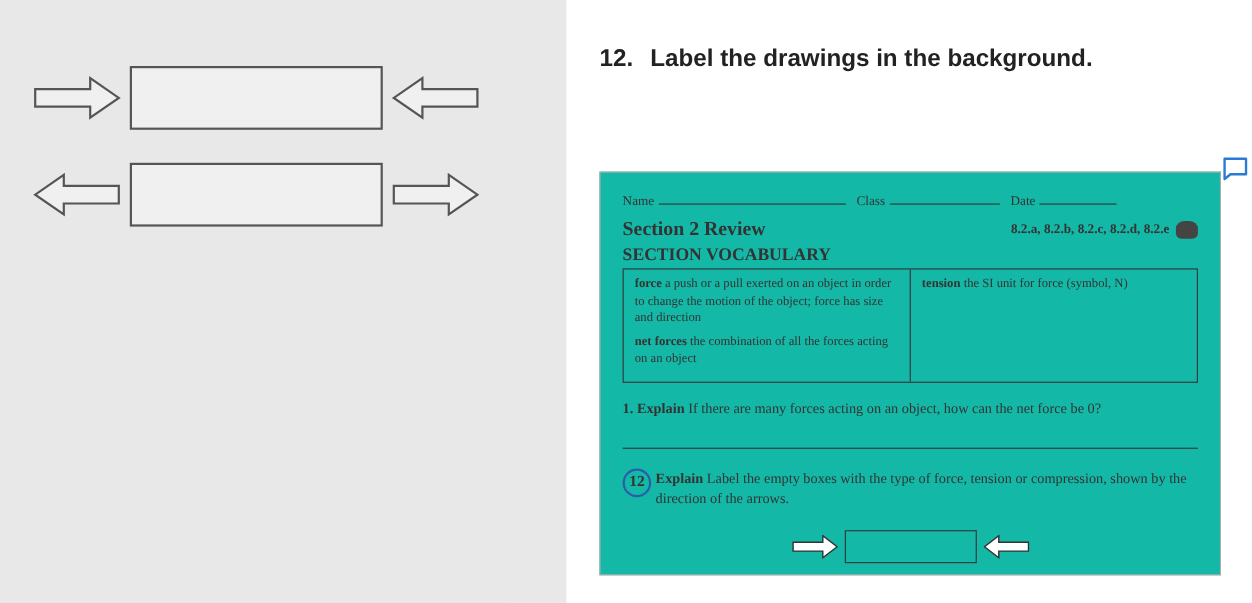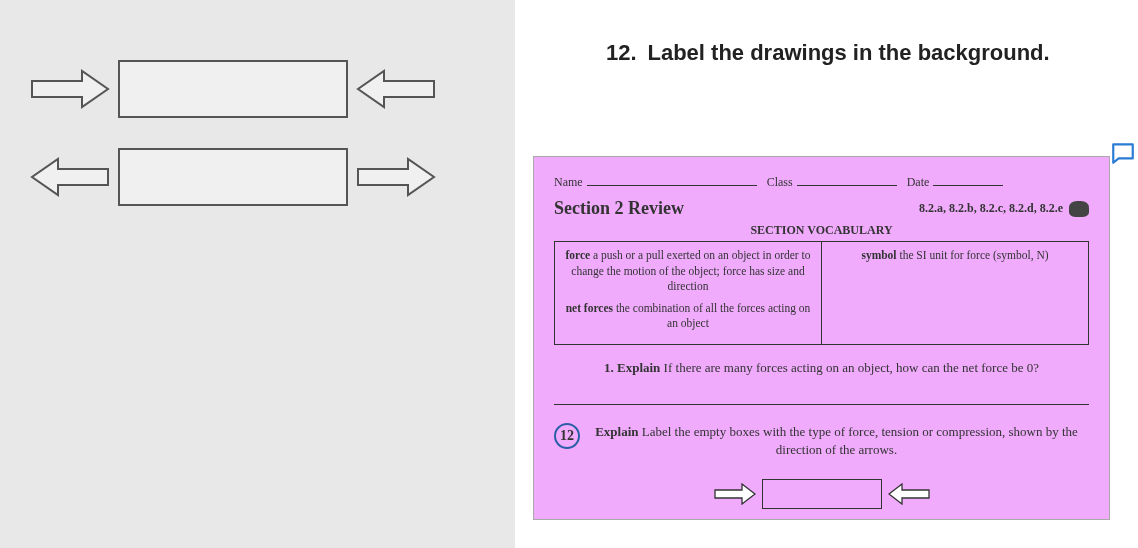"12. Label the drawings in" .right-panel { padding: 40px 20px 0 18px -> 40px 20px 0 30px; text-align: center -> none }
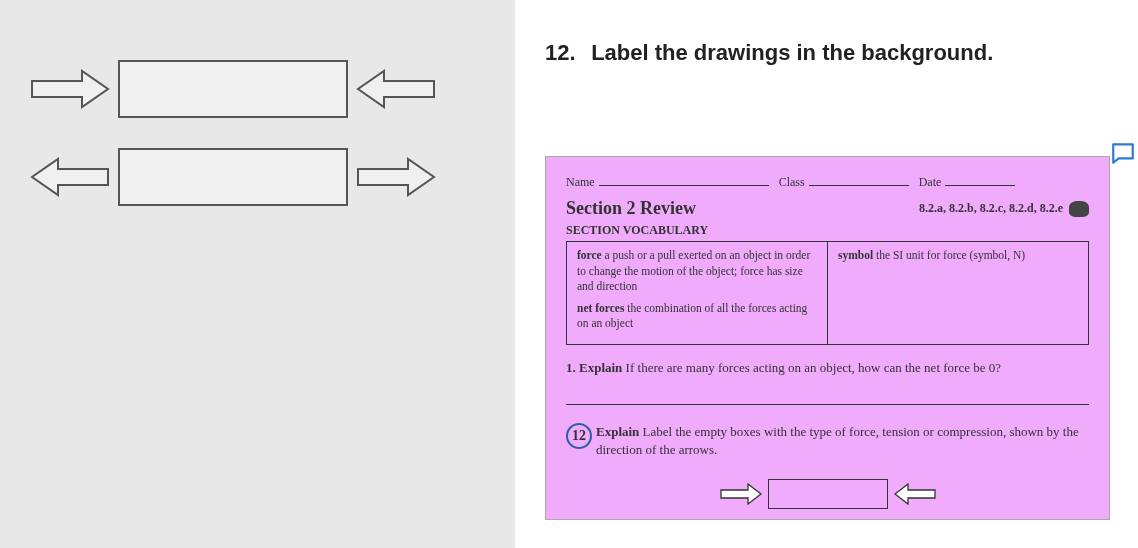"Name" .worksheet { background: #f0abfc -> #14b8a6 }
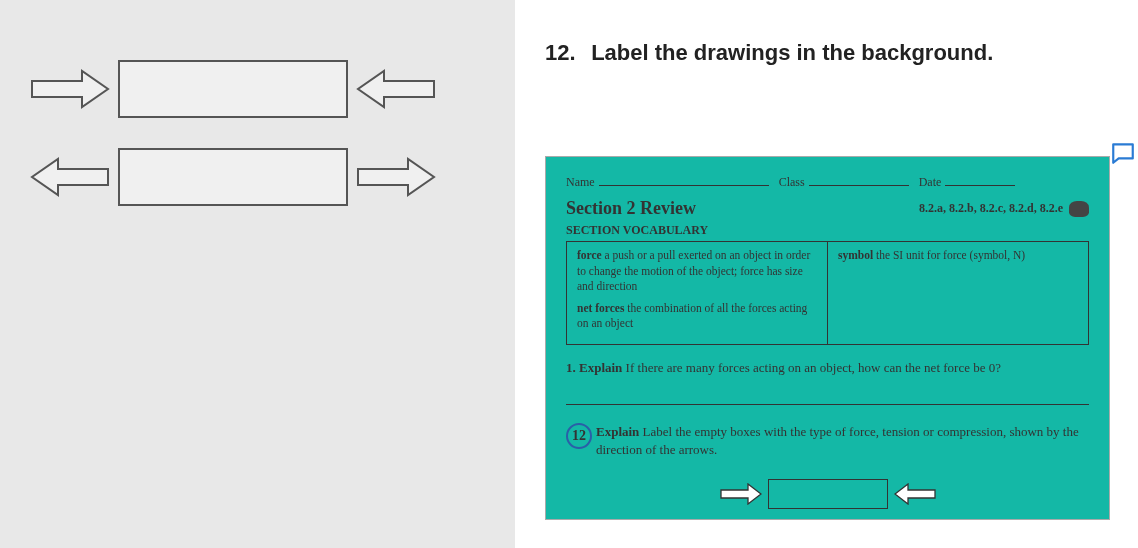"SECTION VOCABULARY" .ws-subhead { font-size: 12px -> 16px }
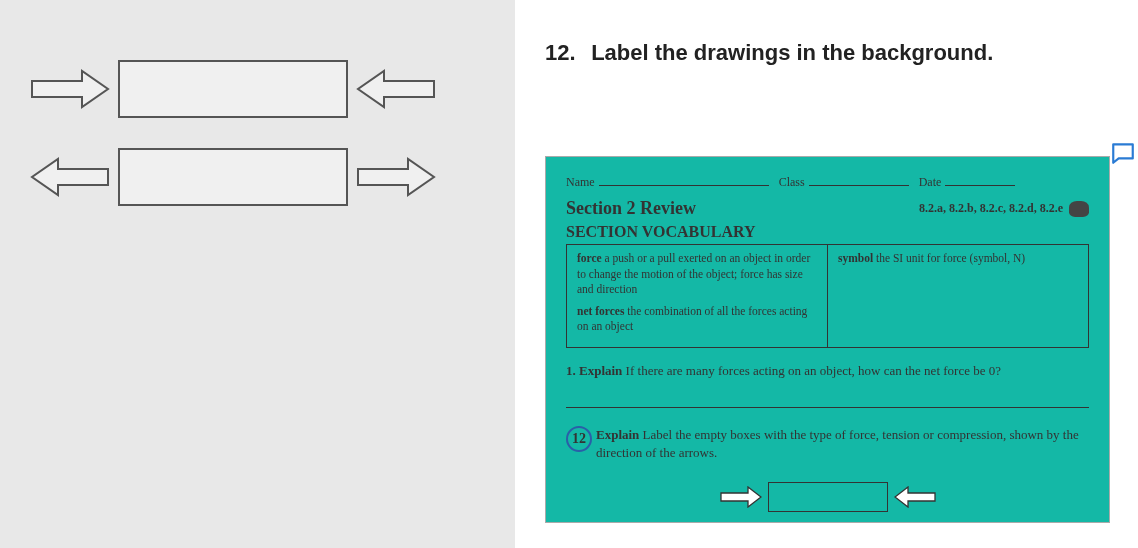"symbol" span.vocab-term { text: symbol -> tension }
